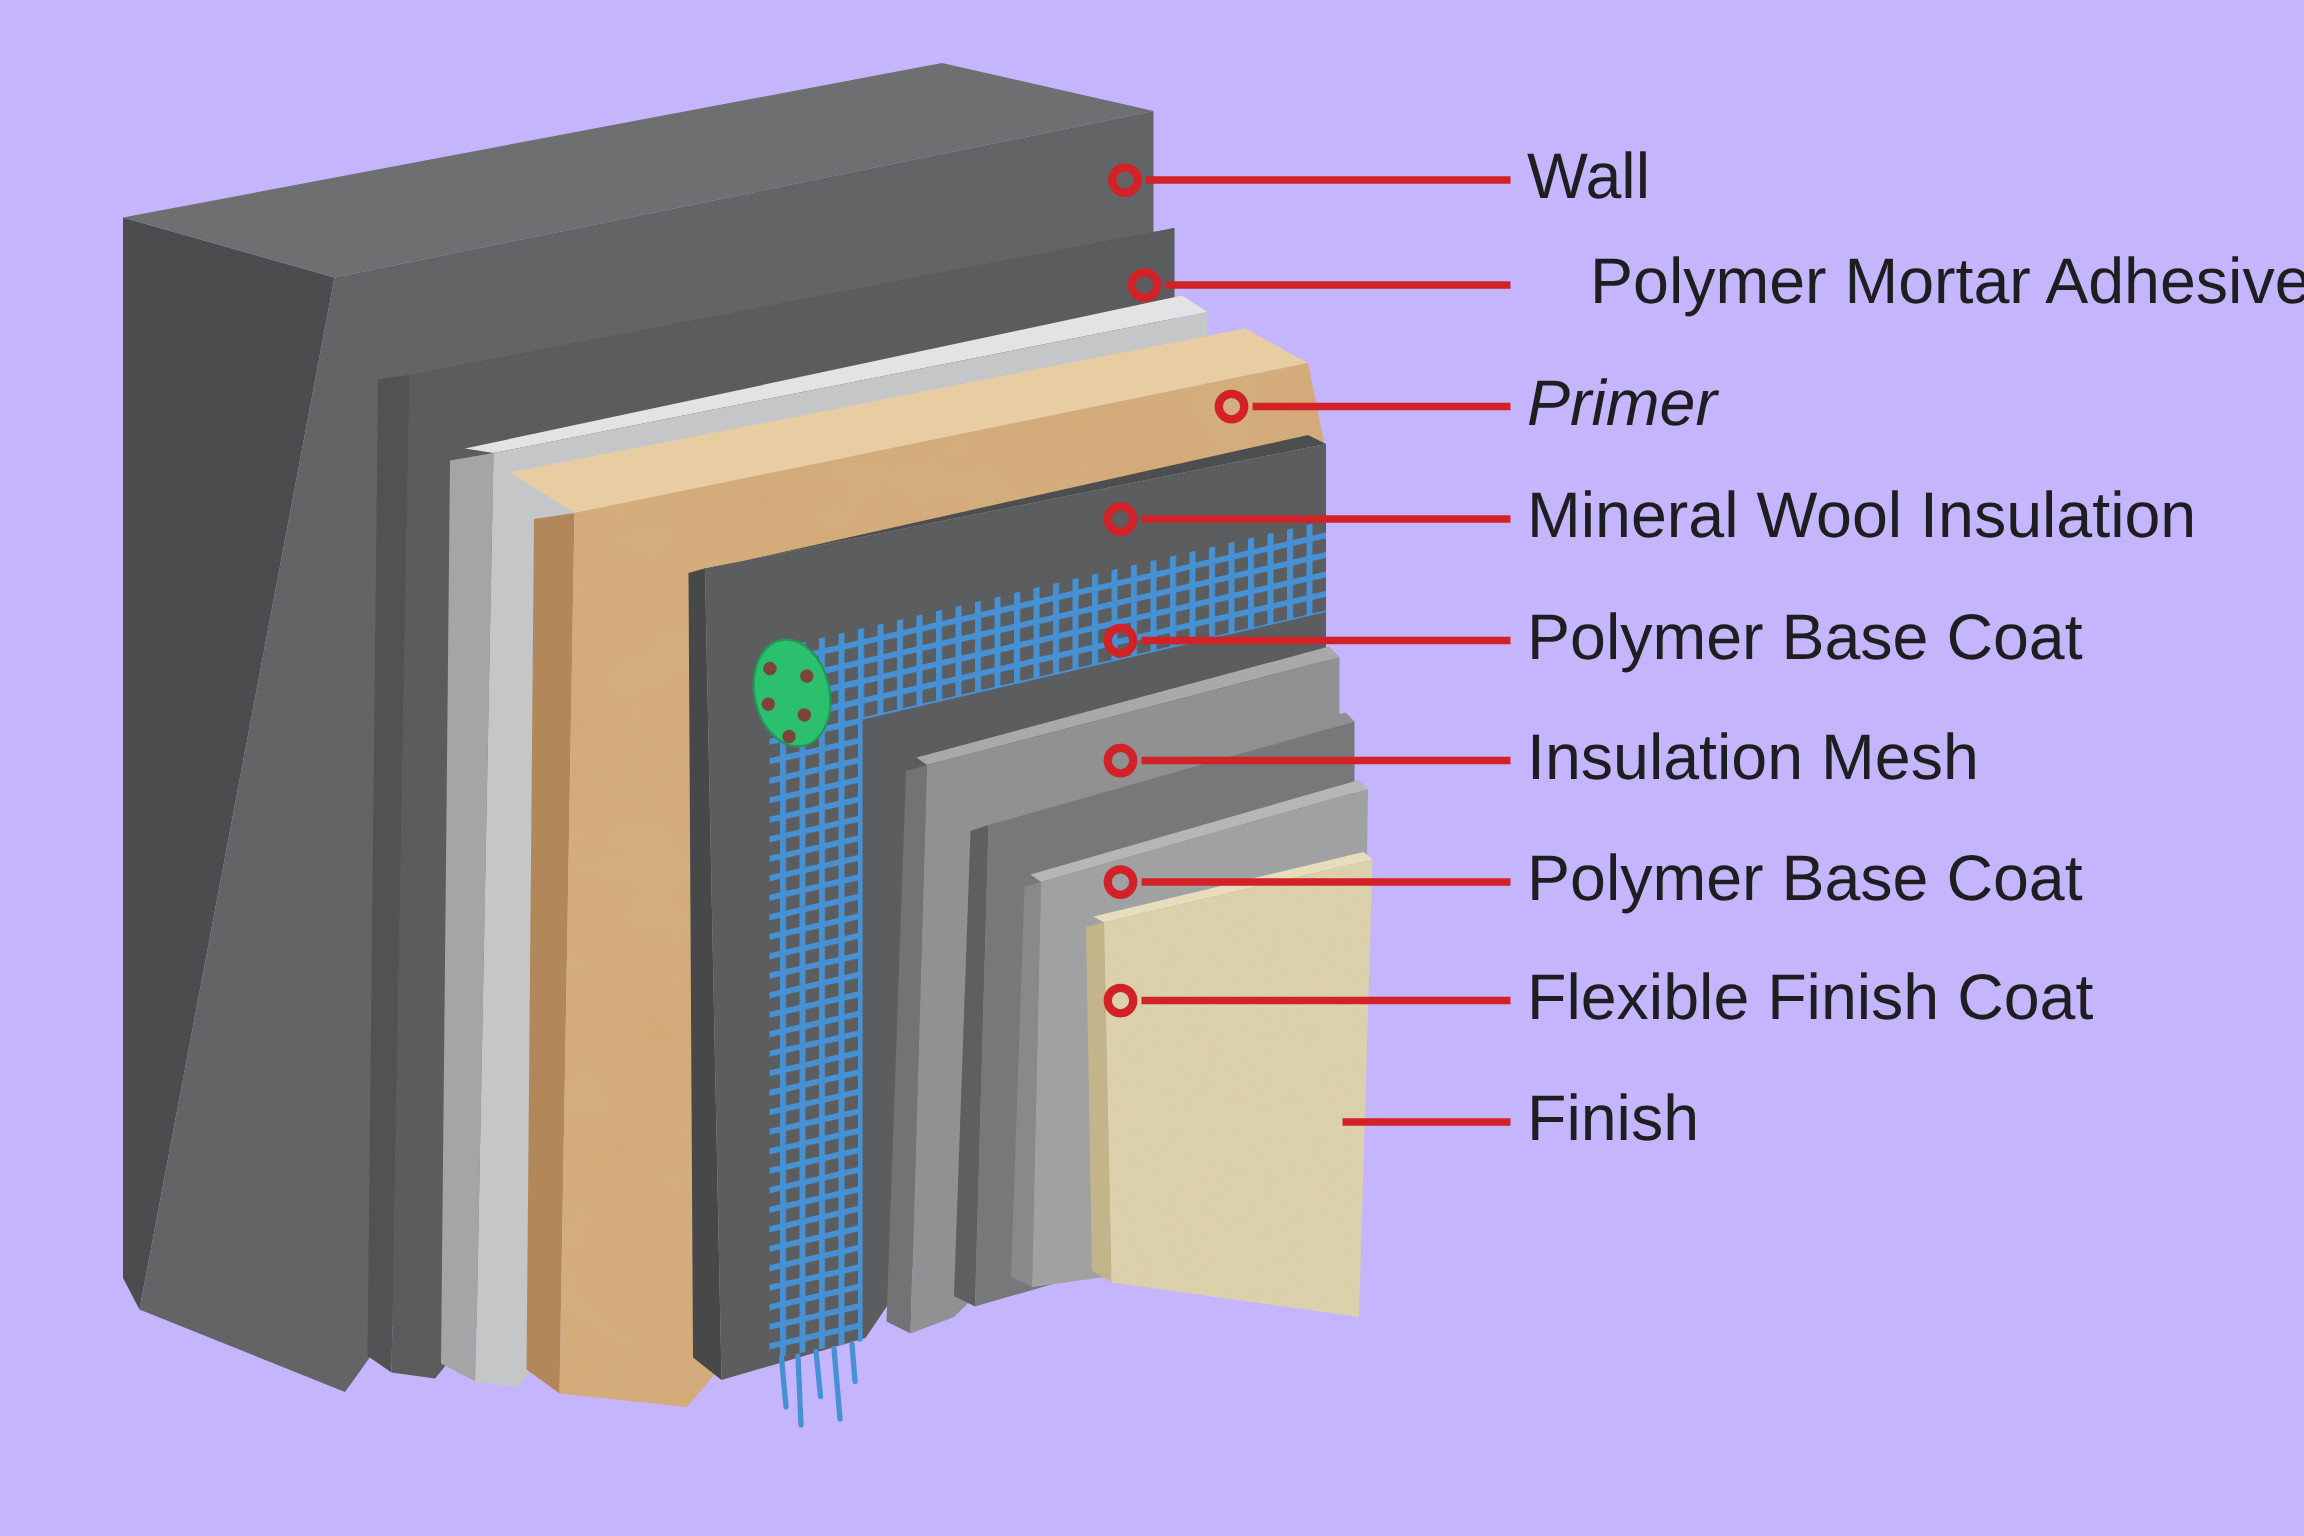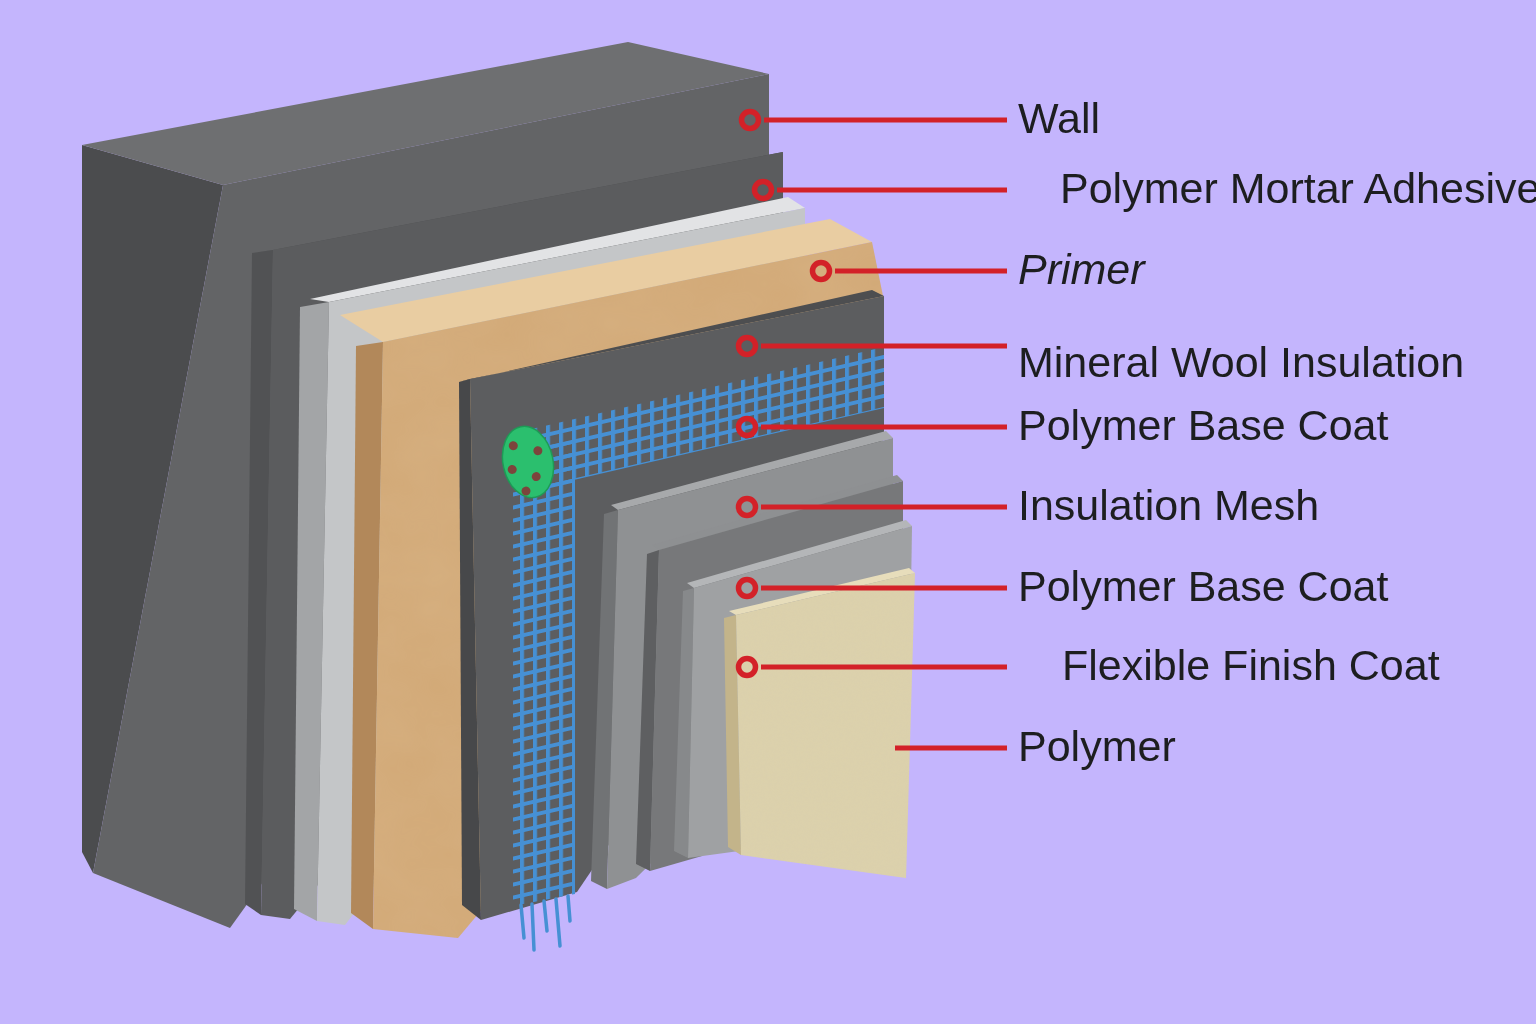"Mineral Wool Insulation" div.callout-label { top: 336px -> 318px }
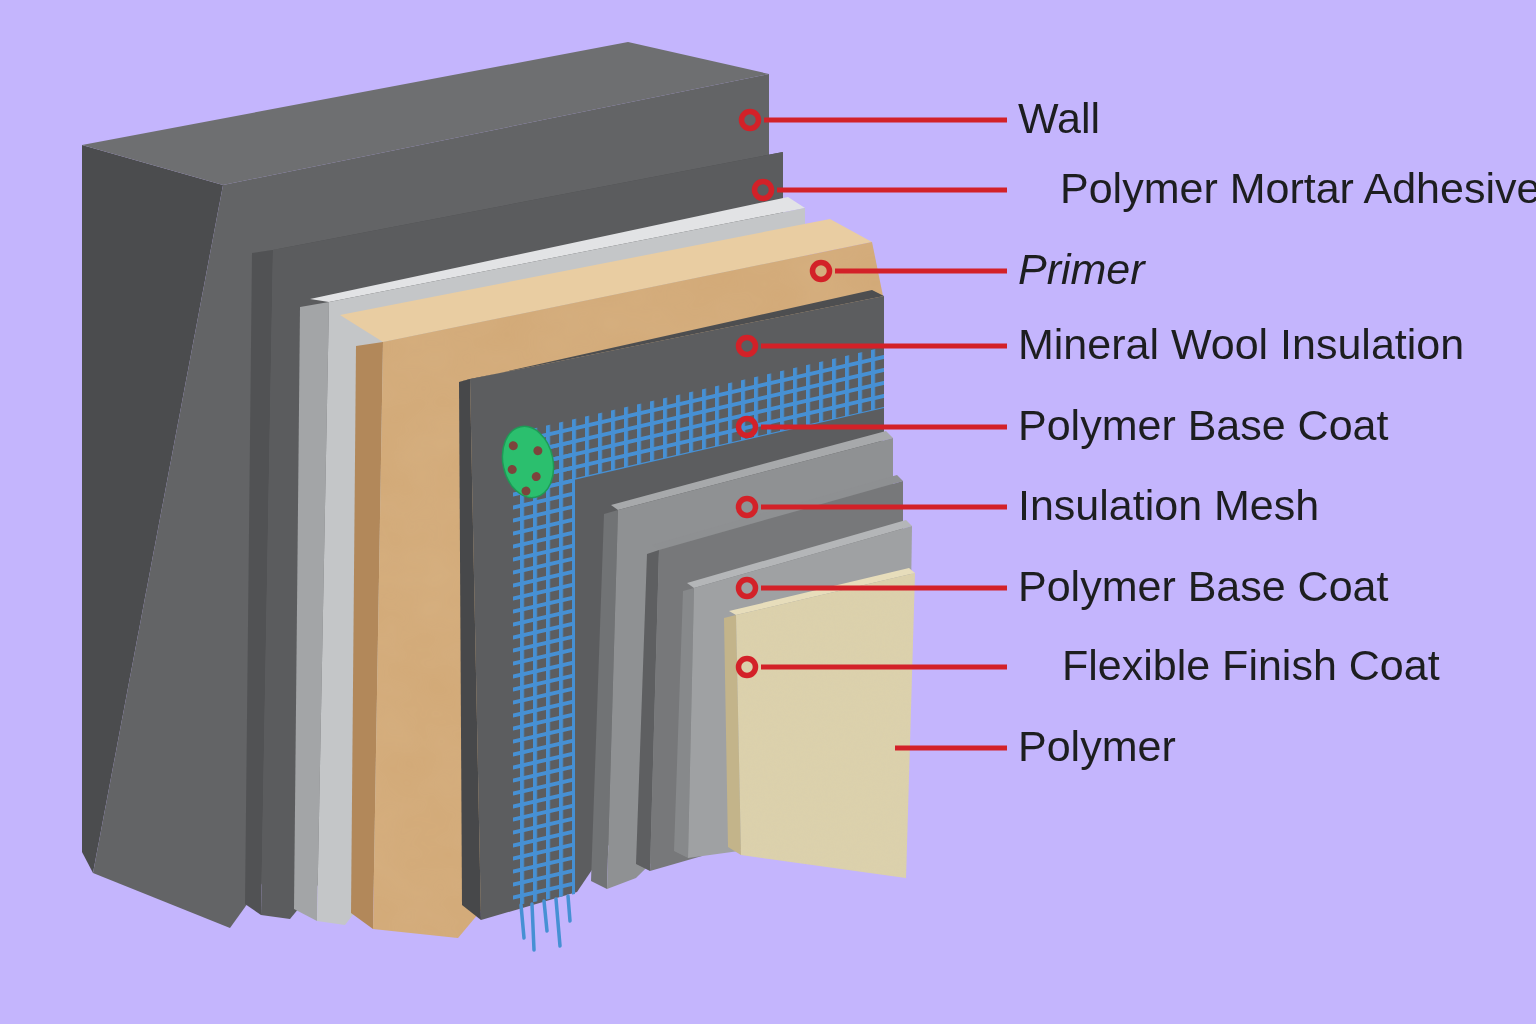"Flexible Finish Coat" div.callout-label { margin-left: 44px -> none }
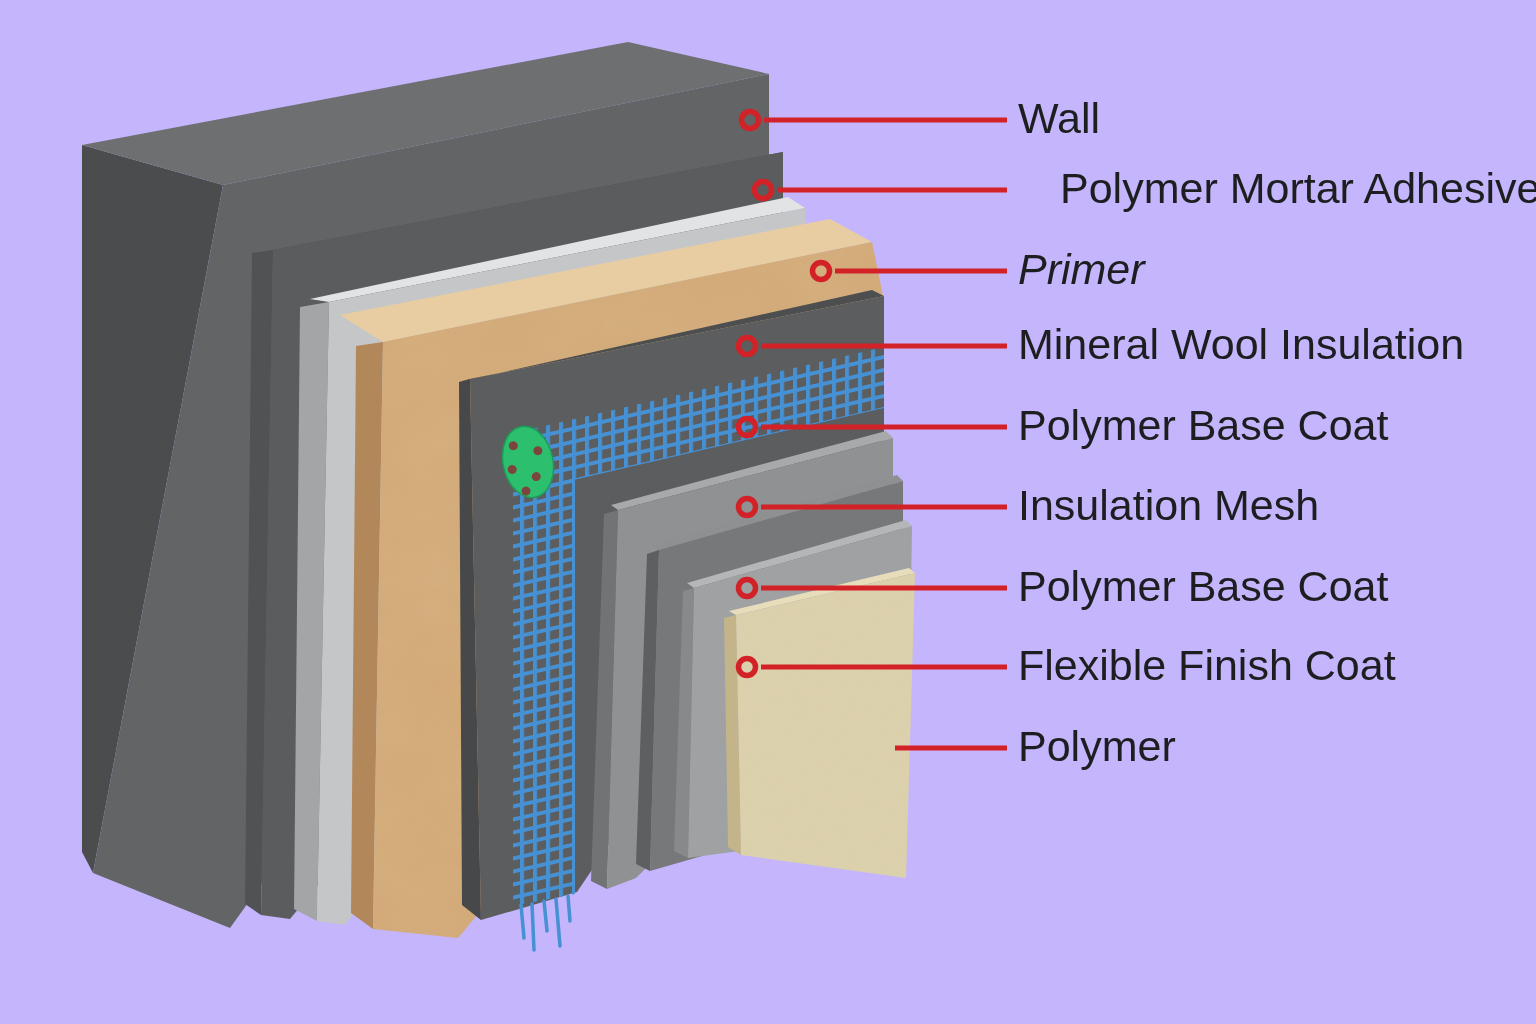"Polymer" div.callout-label { text: Polymer -> Finish }
